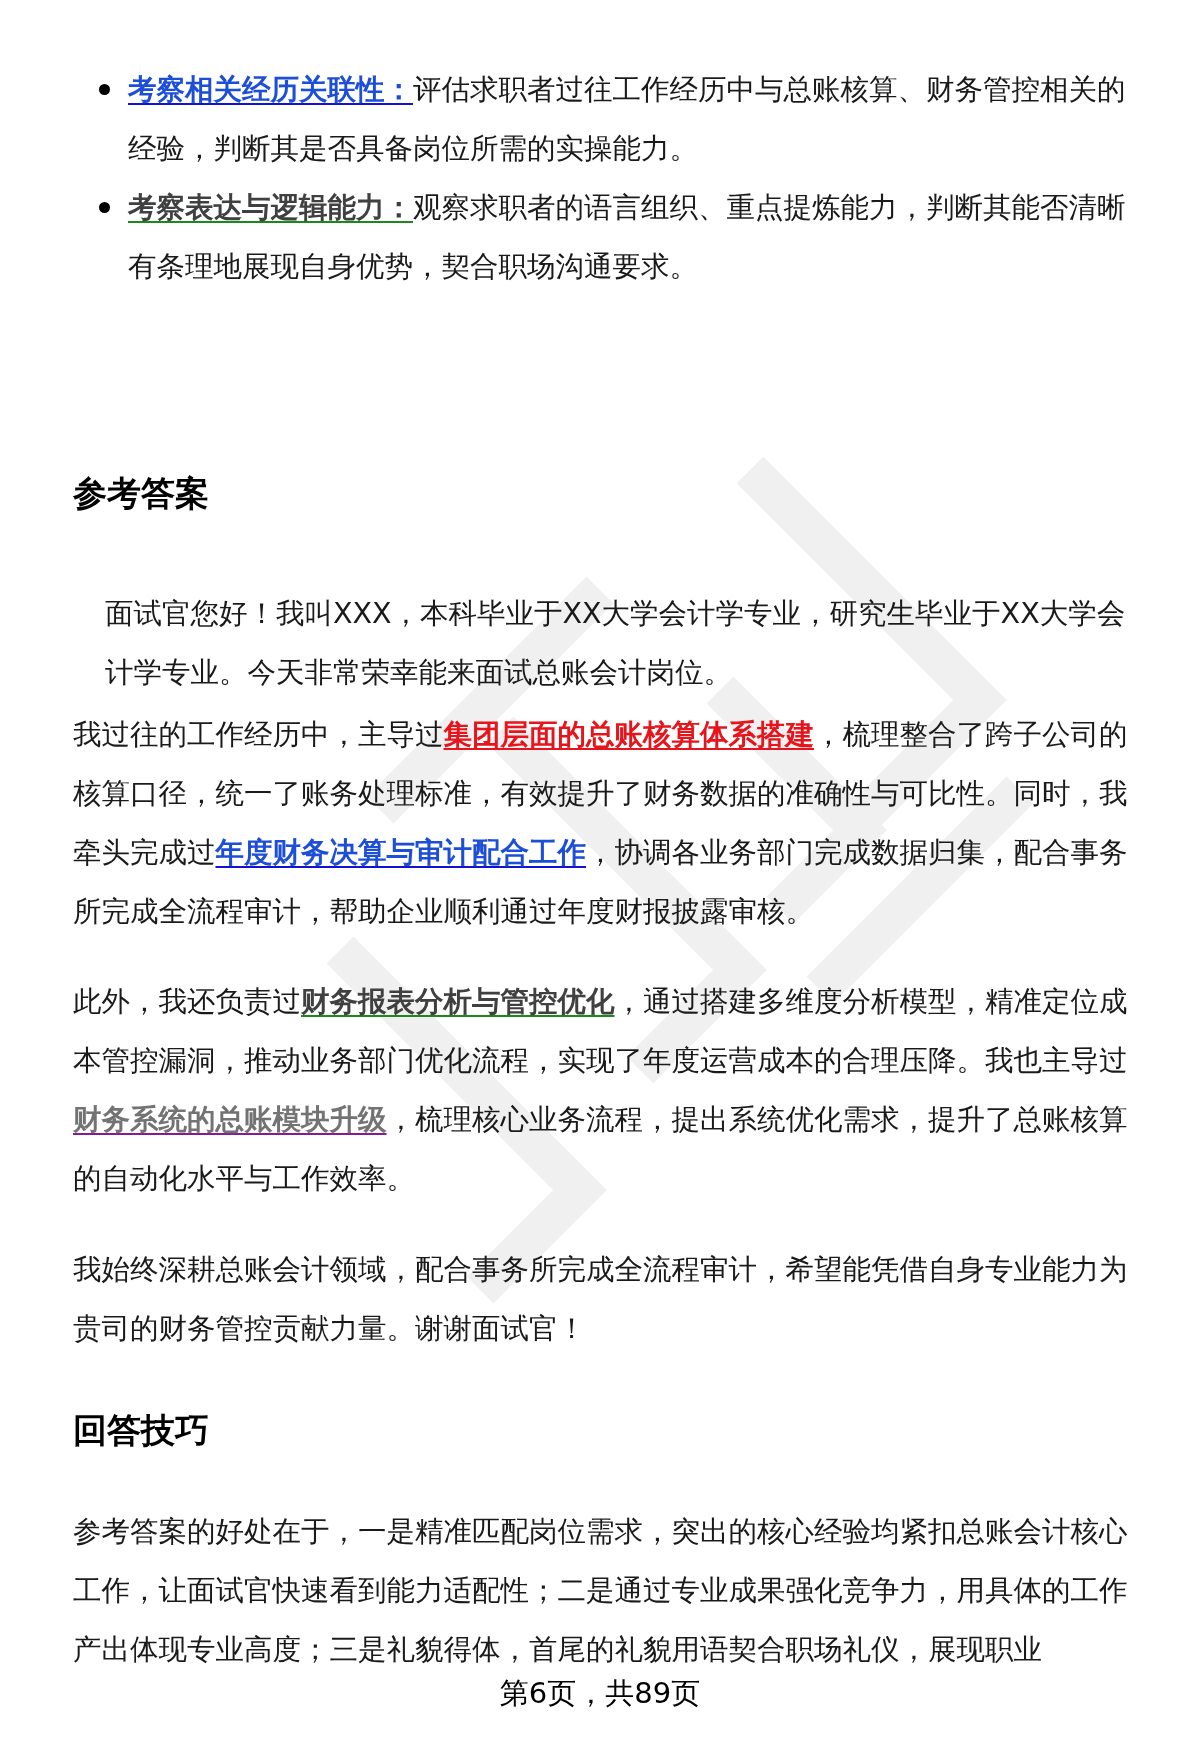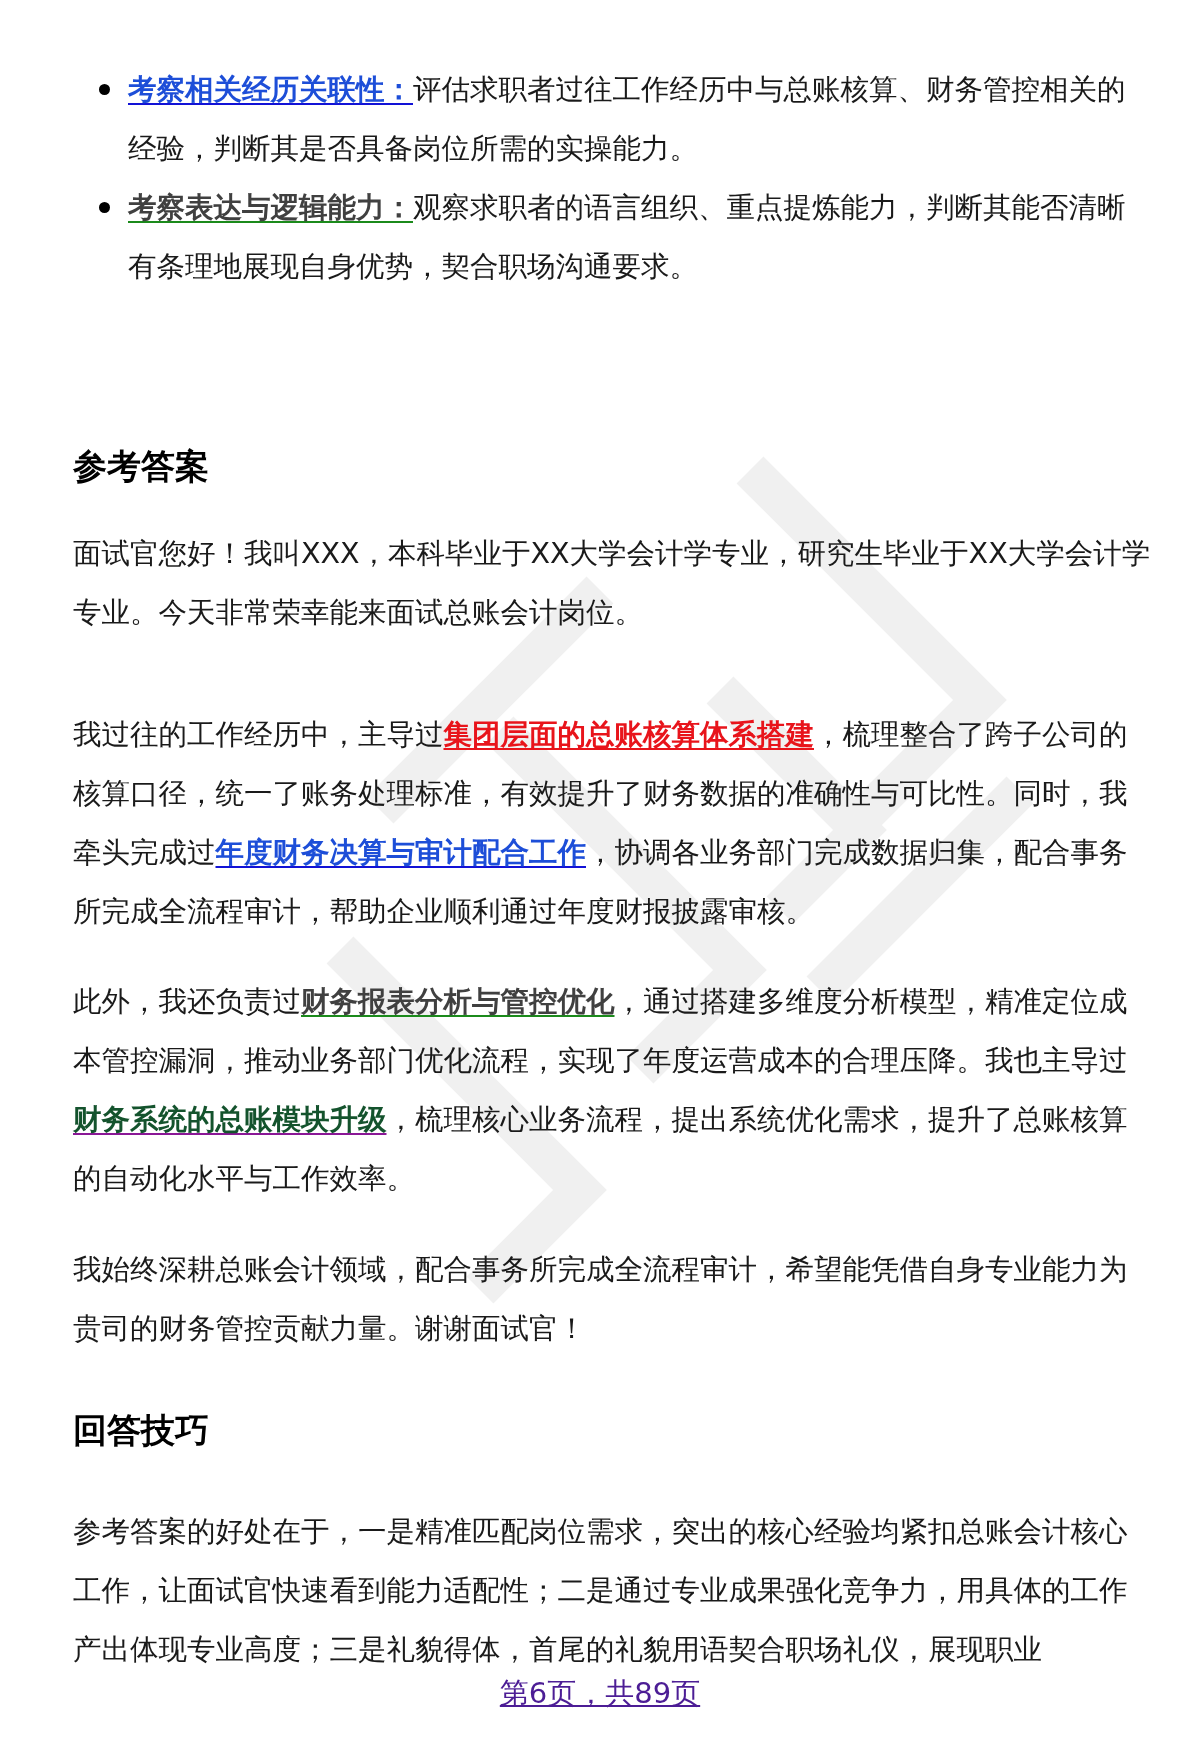"参考答案" h2.h2 { top: 444px -> 471px }
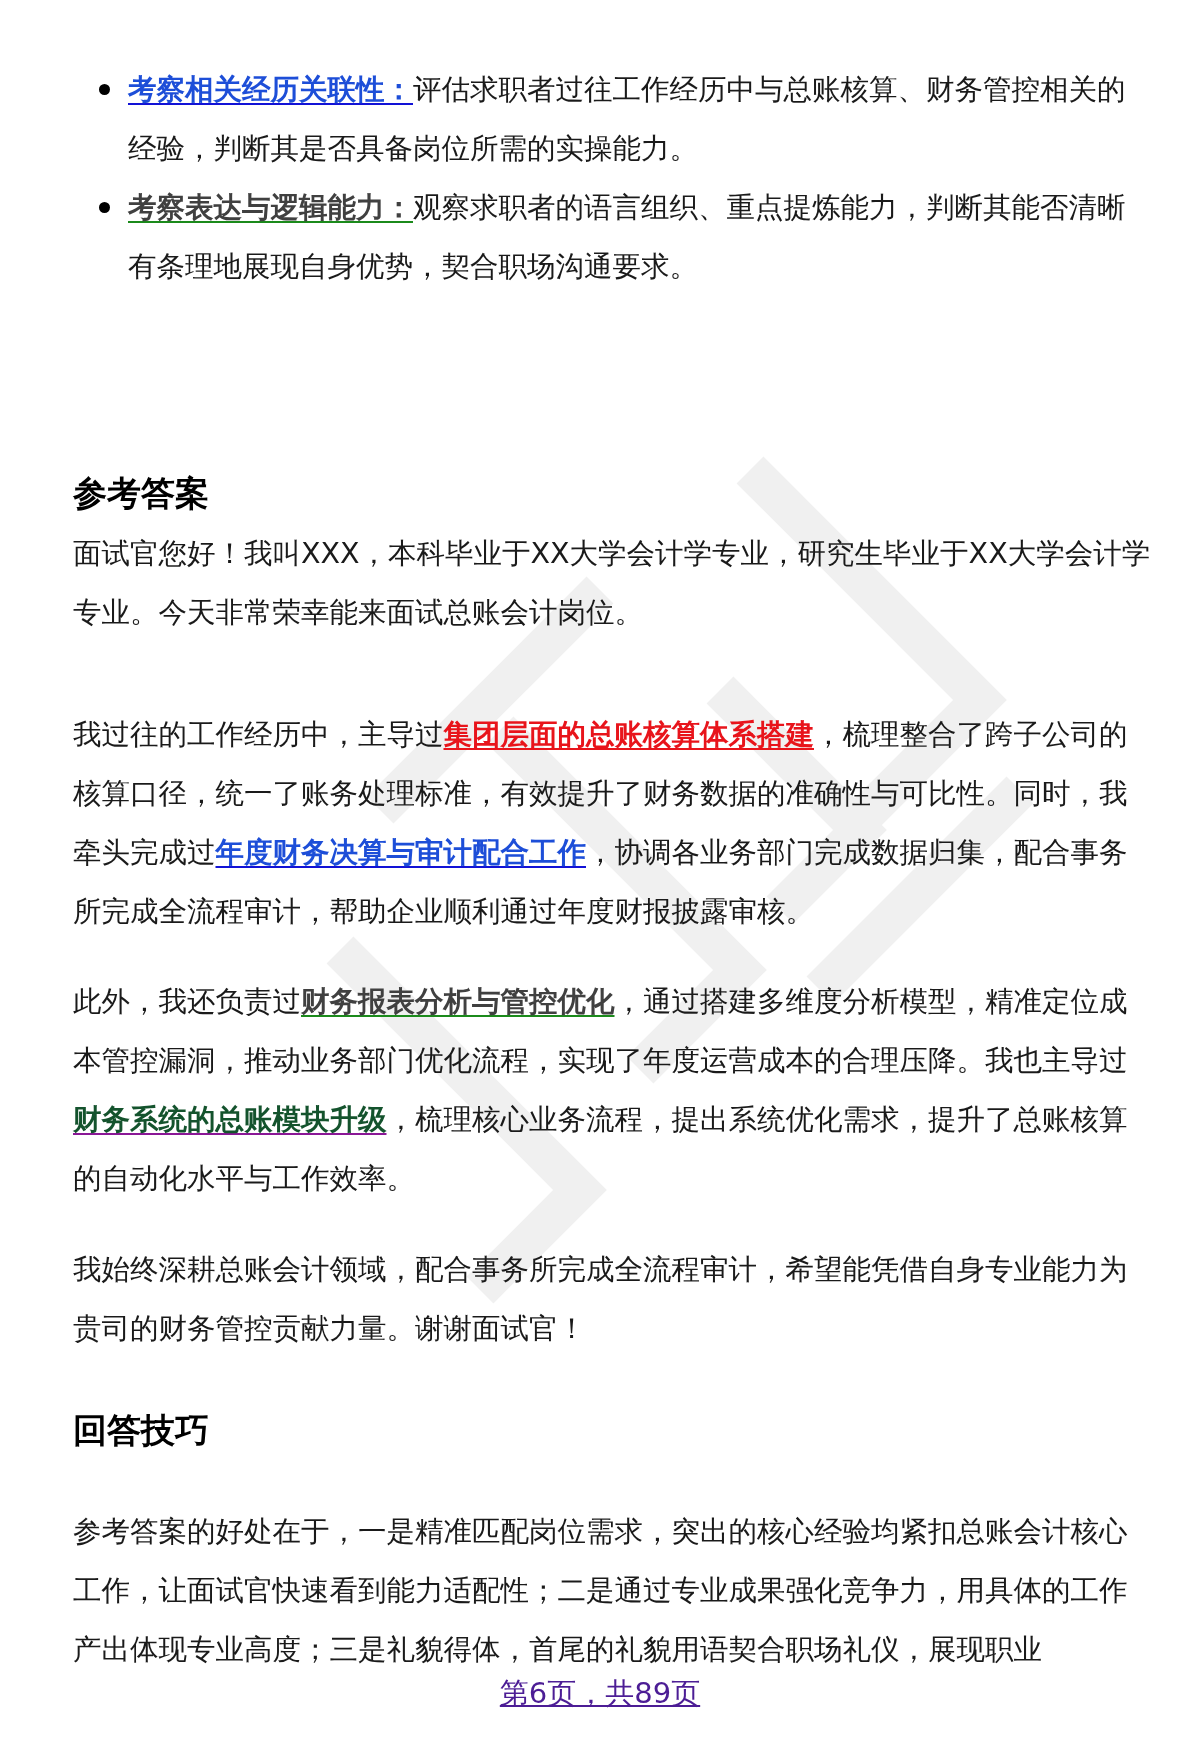"面试官您好！我叫XXX，本科毕业于XX大学会计学专业，研究生毕业于XX大学会计学" p.para { margin-left: none -> 32px; top: 524px -> 584px }
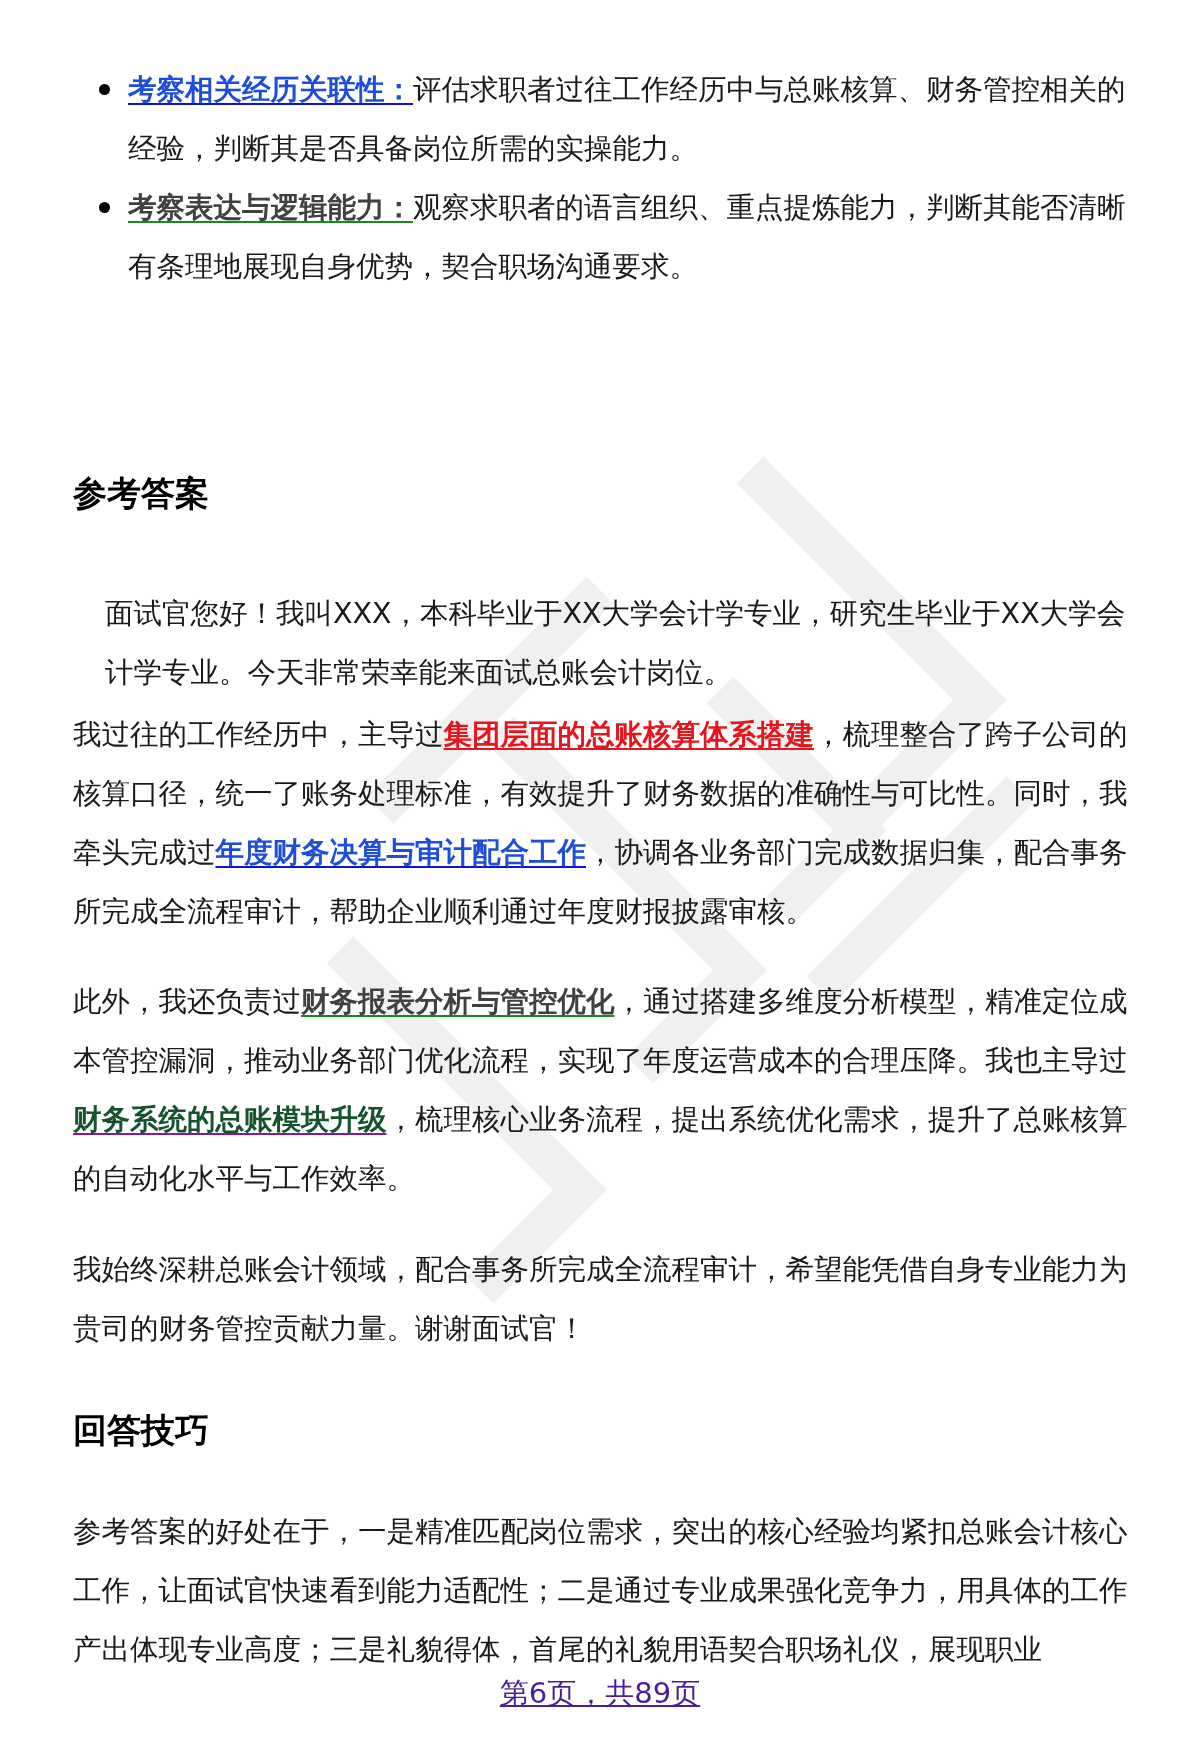"财务系统的总账模块升级" .purple { color: #14532d -> #737373 }
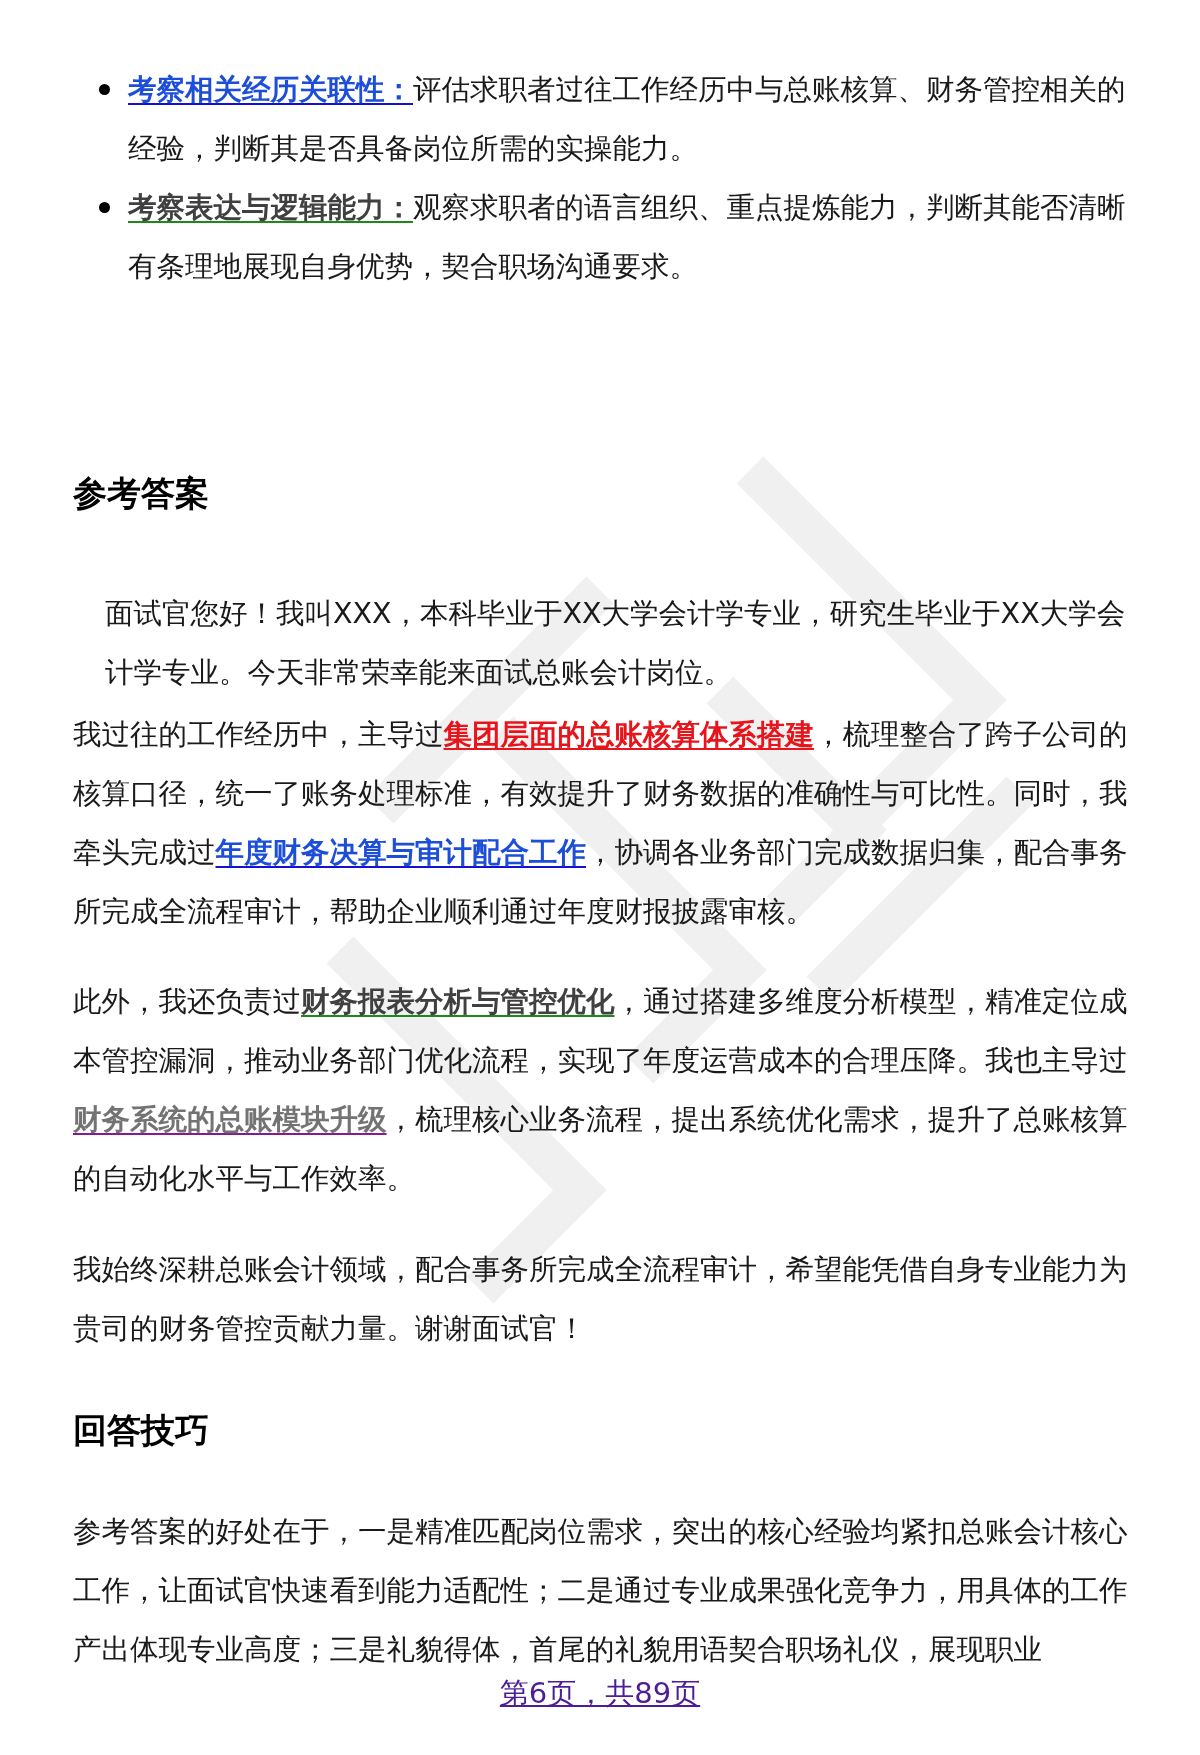"第6页，共89页" .footer { color: #4c1d95 -> #000000; text-decoration: underline -> none }
